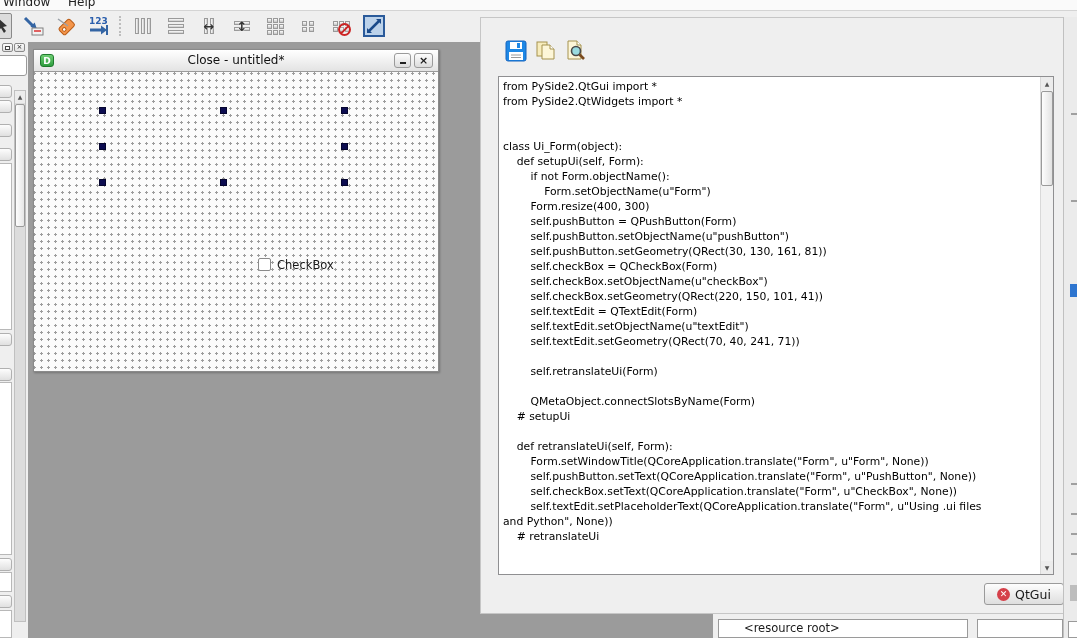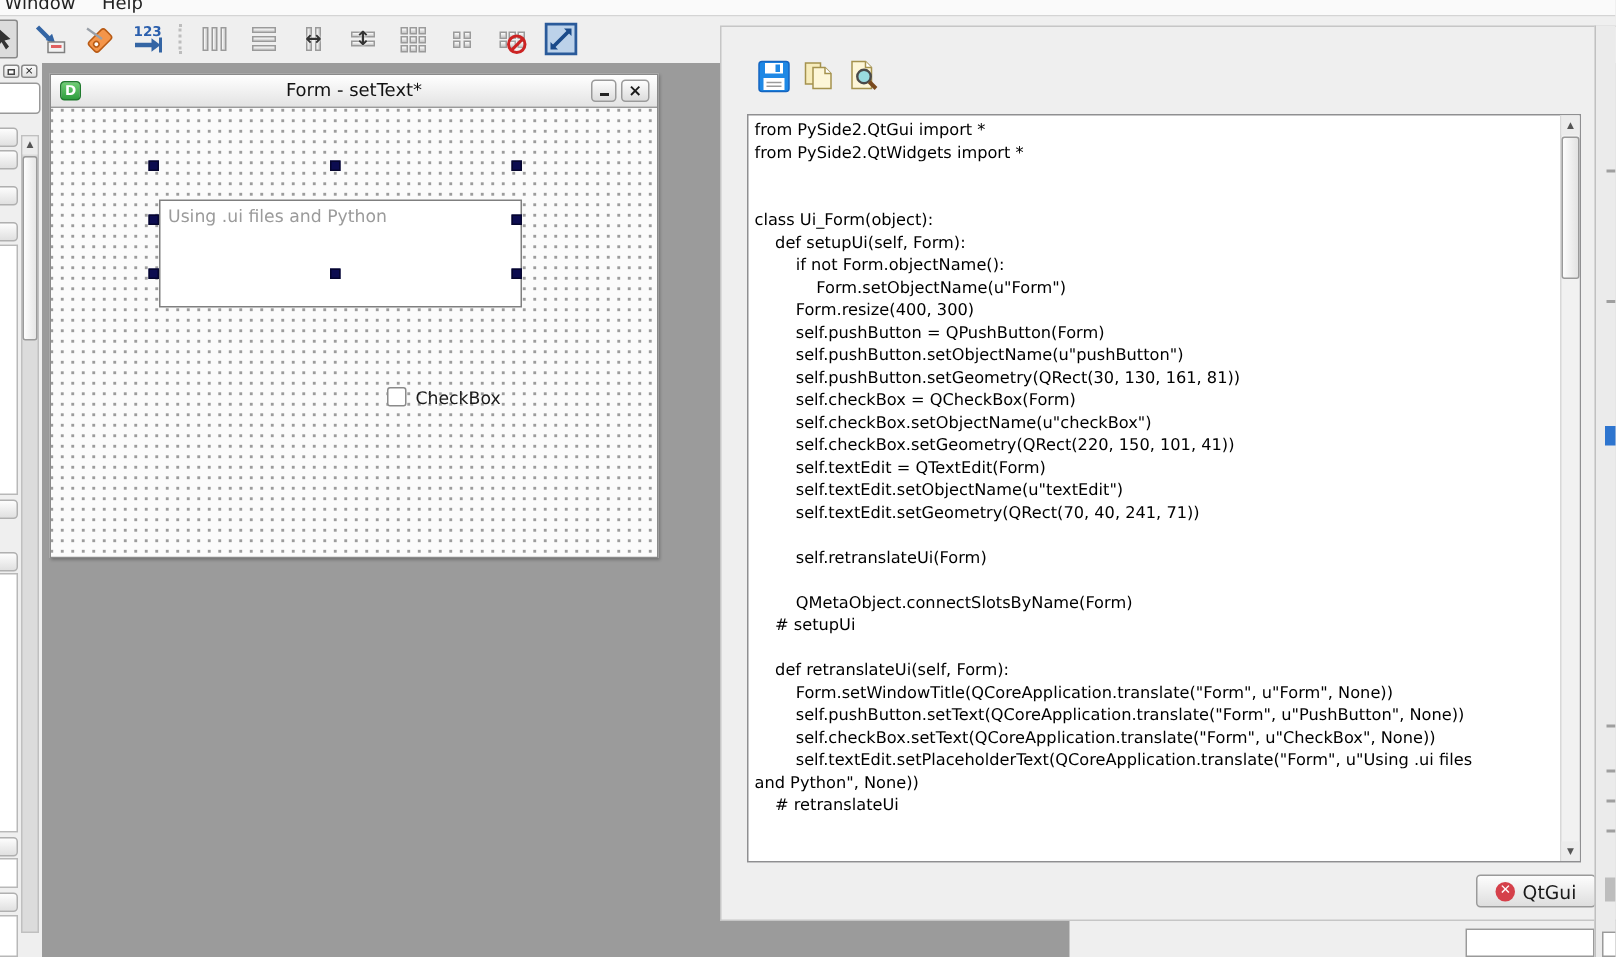"Form - setText*" div.ftitle { text: Form - setText -> Close - untitled }
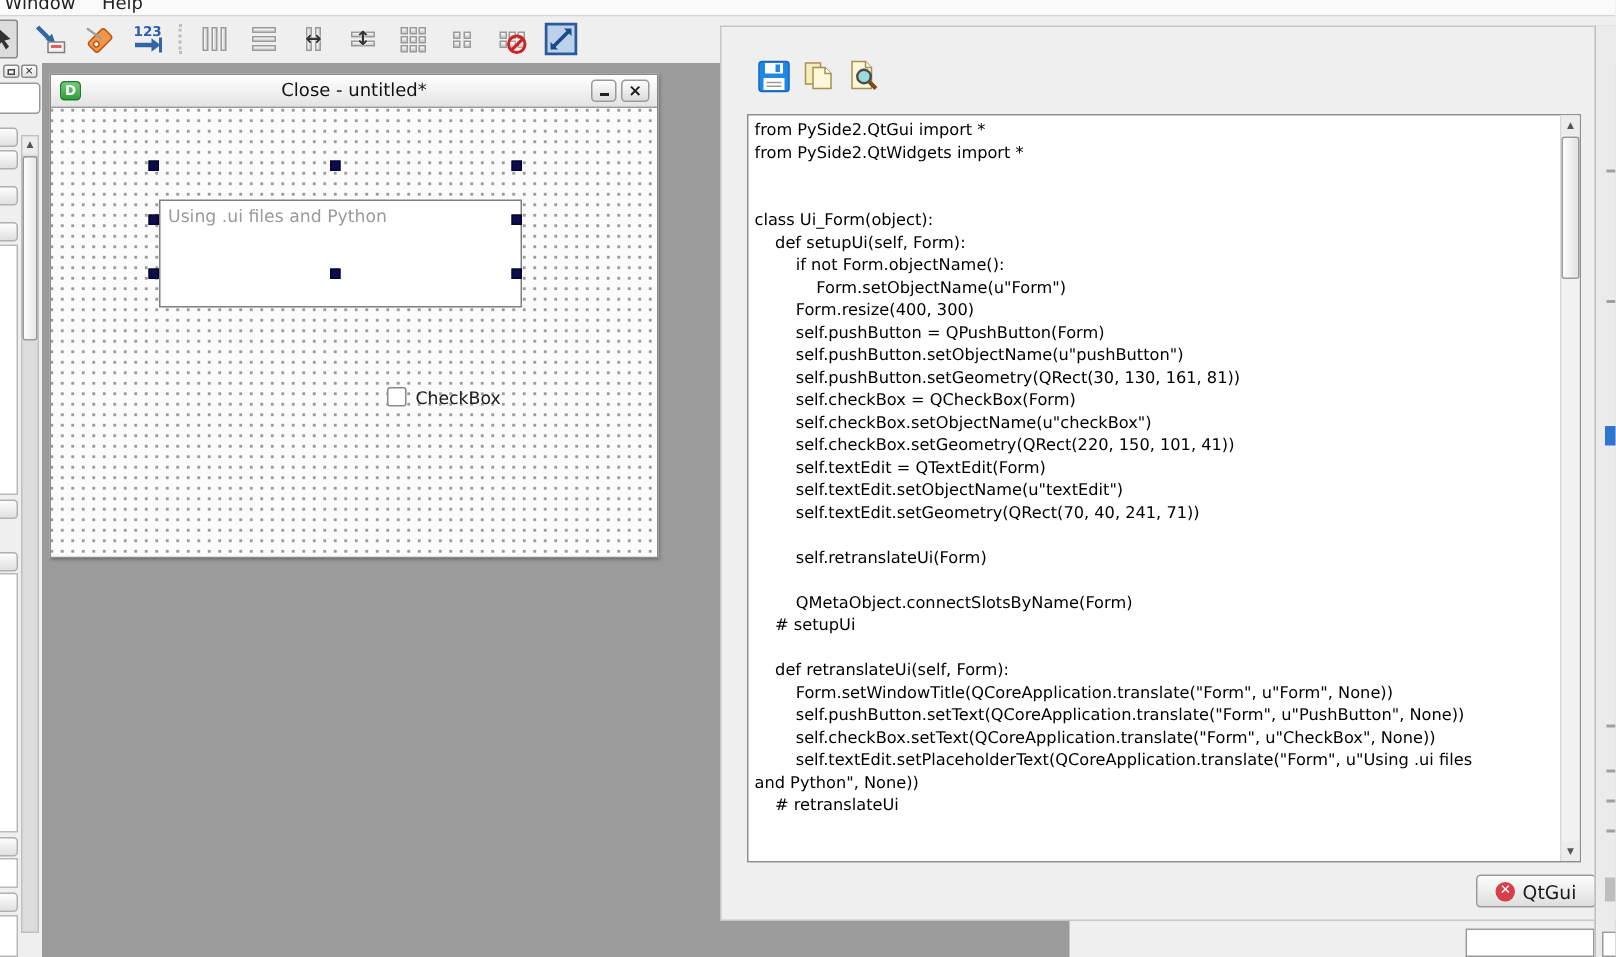"Using .ui files and Python" div.textedit { html: <div> <span>Using .ui files and Python</span> </div> -> none }
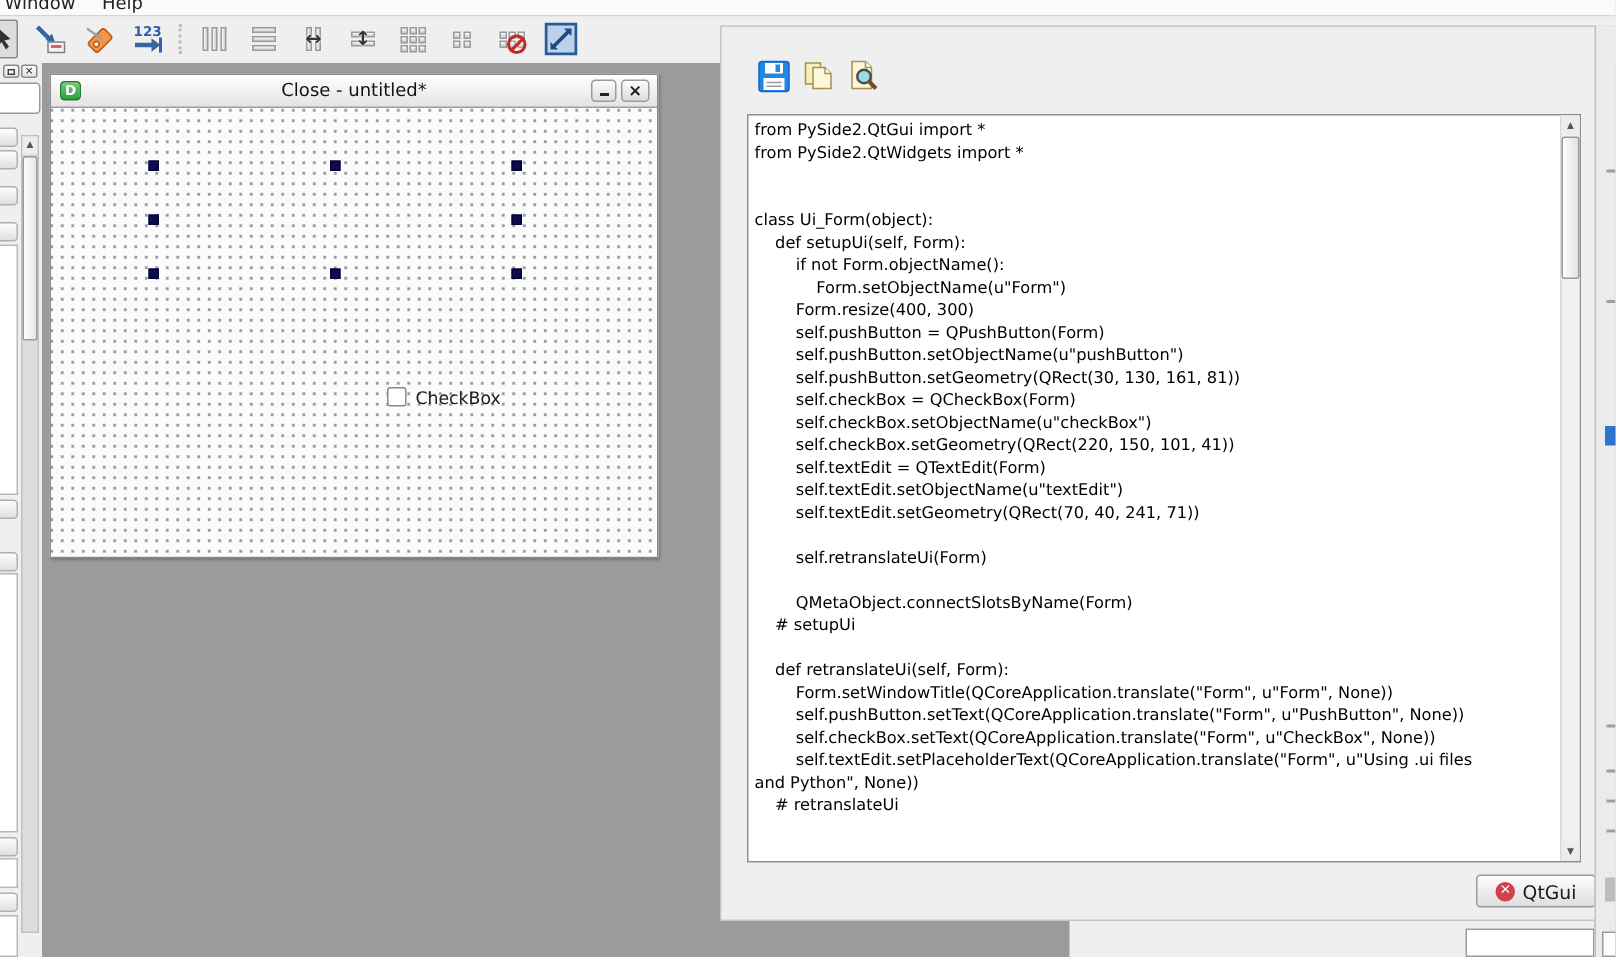"<resource root>" div.resbox { html: none -> <div>&lt;resource root&gt;</div> }
